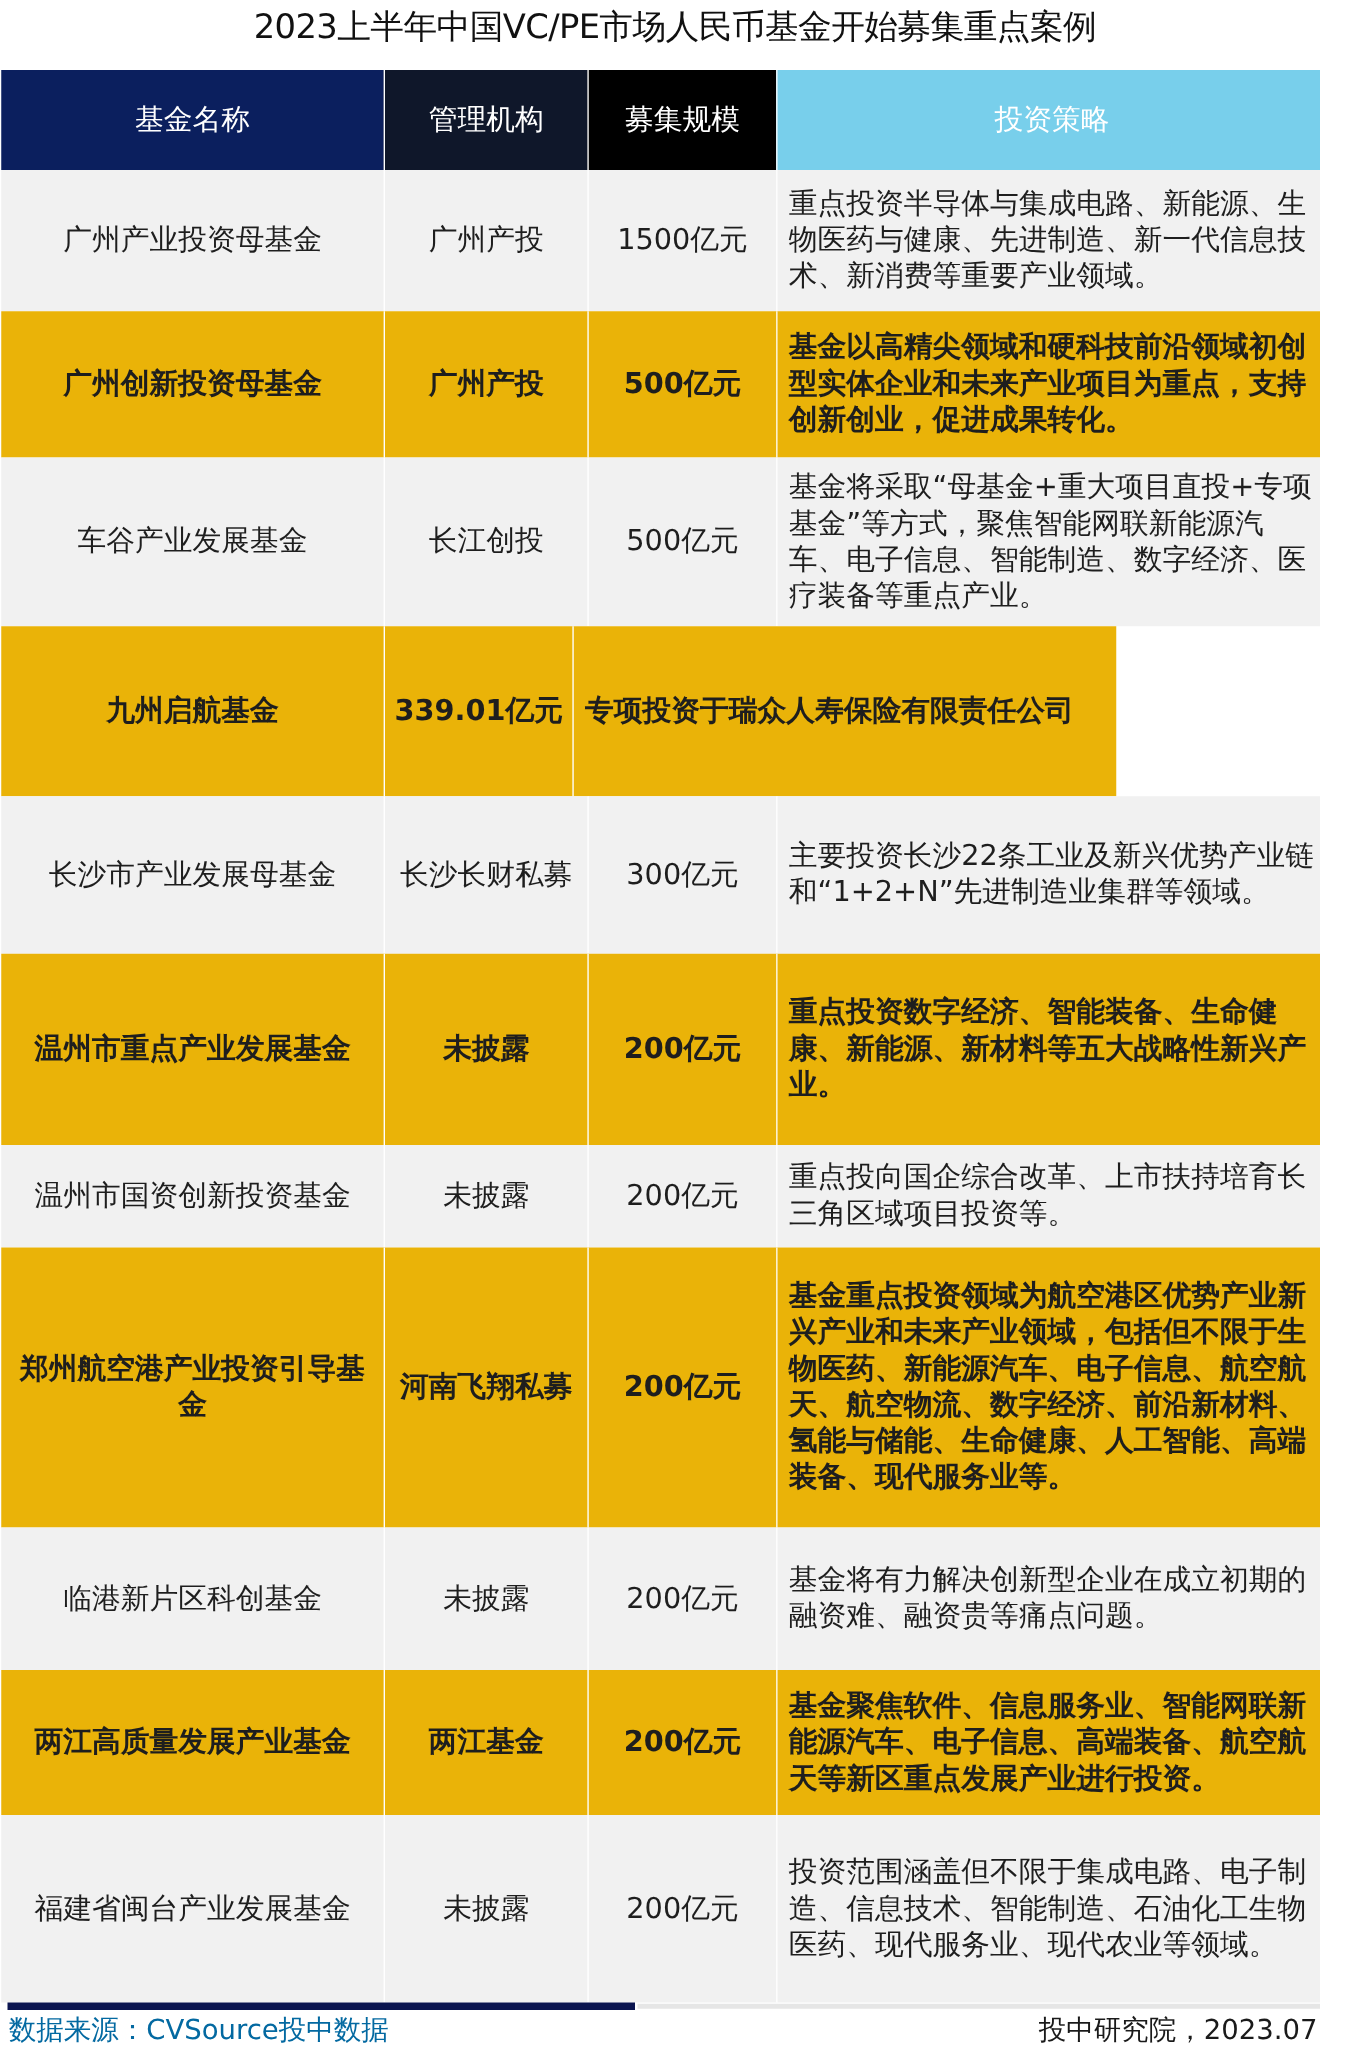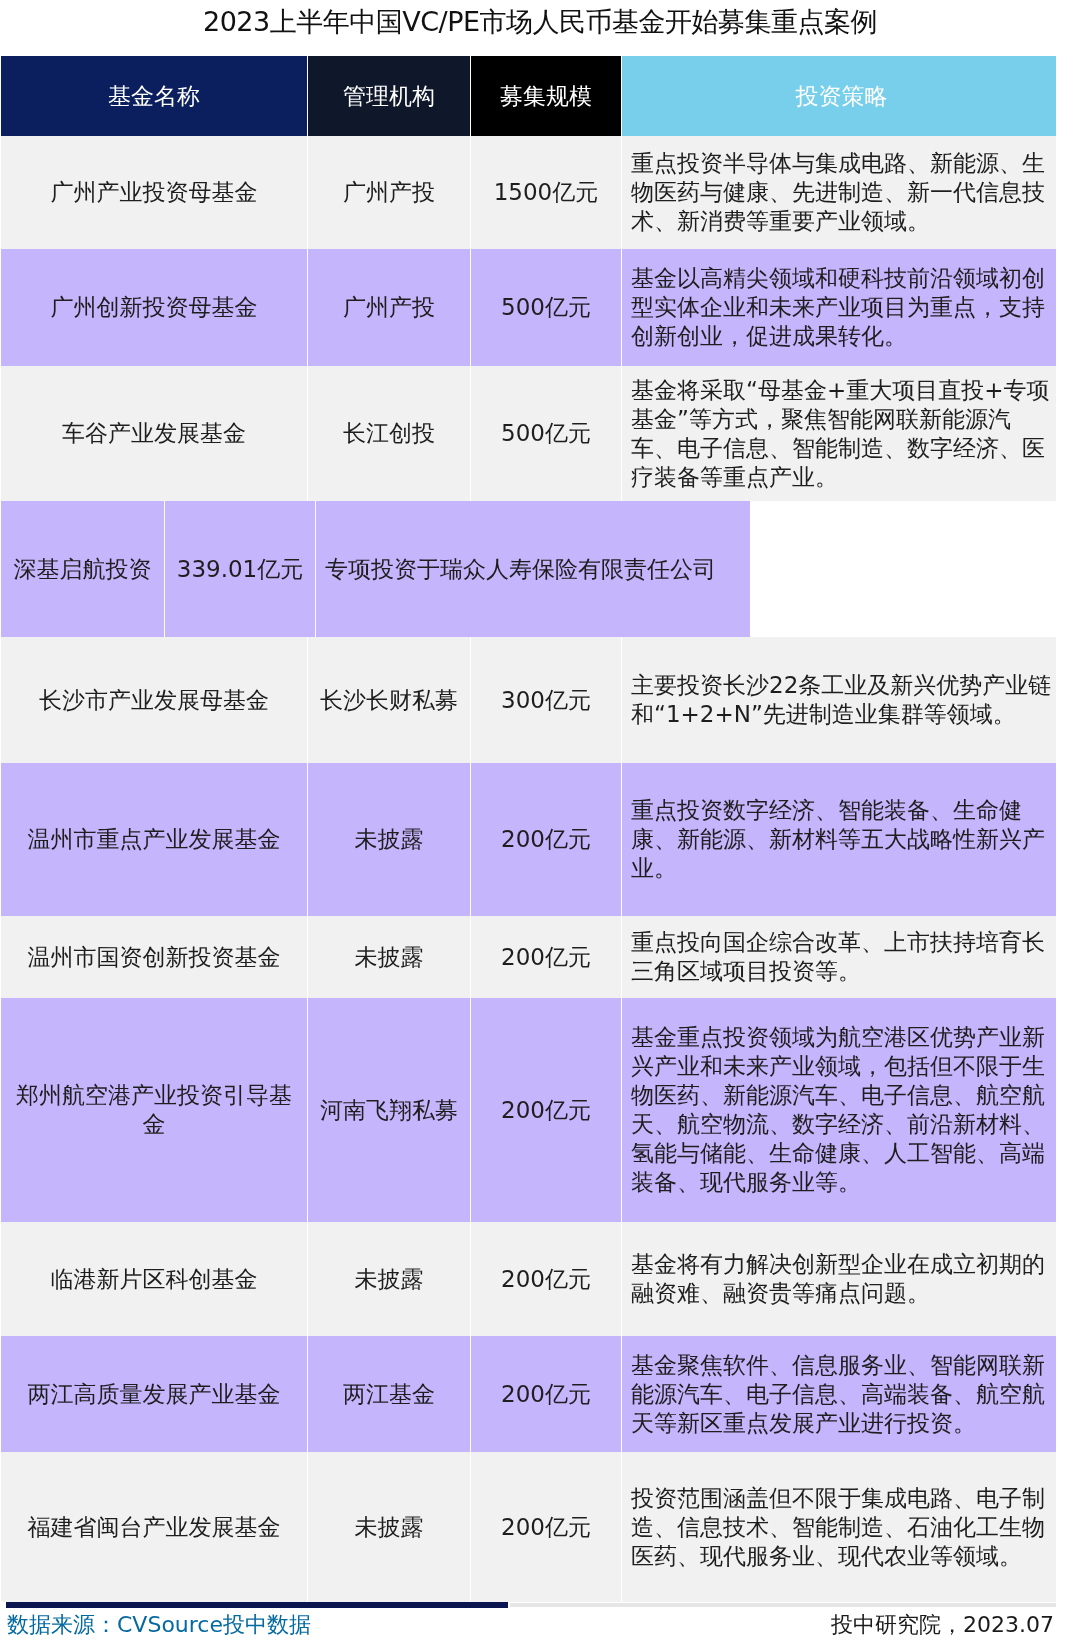"基金以高精尖领域和硬科技前沿领域初创型实体企业和未来产业项目为重点，支持创新创业" .row.white .cell { background: #c4b5fd -> #eab308; font-weight: none -> bold }
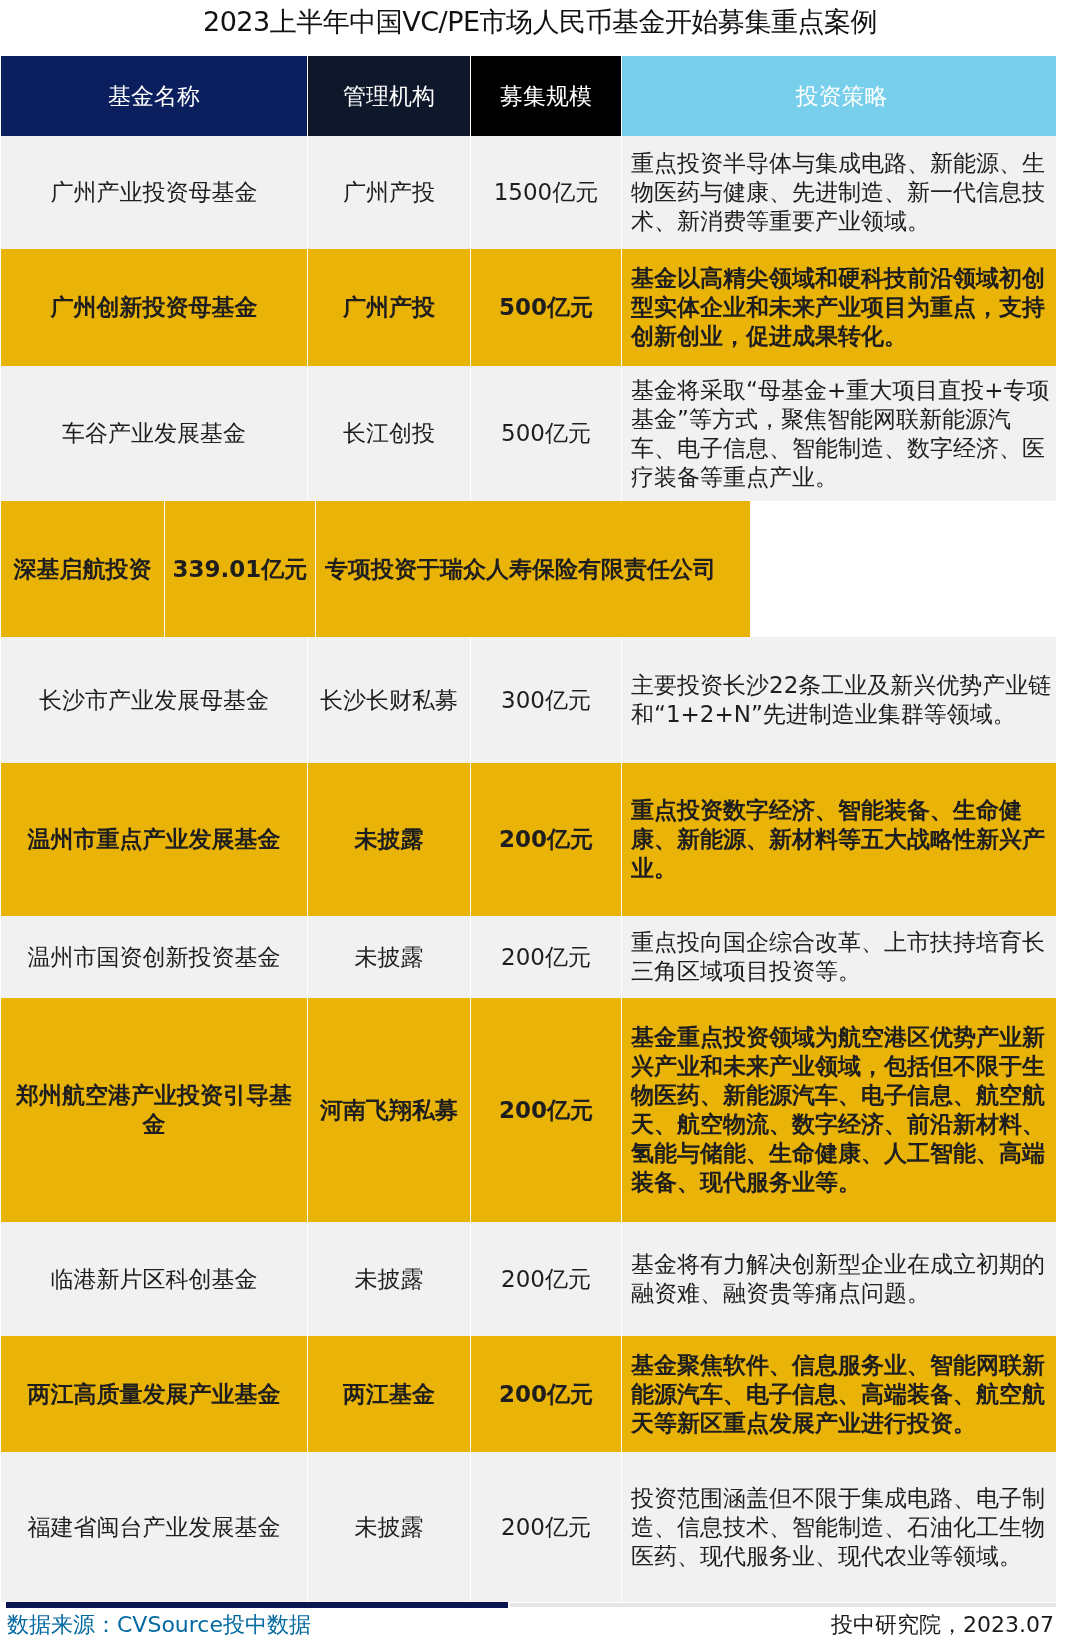"九州启航基金" div.cell { html: none -> <div>九州启航基金</div> }
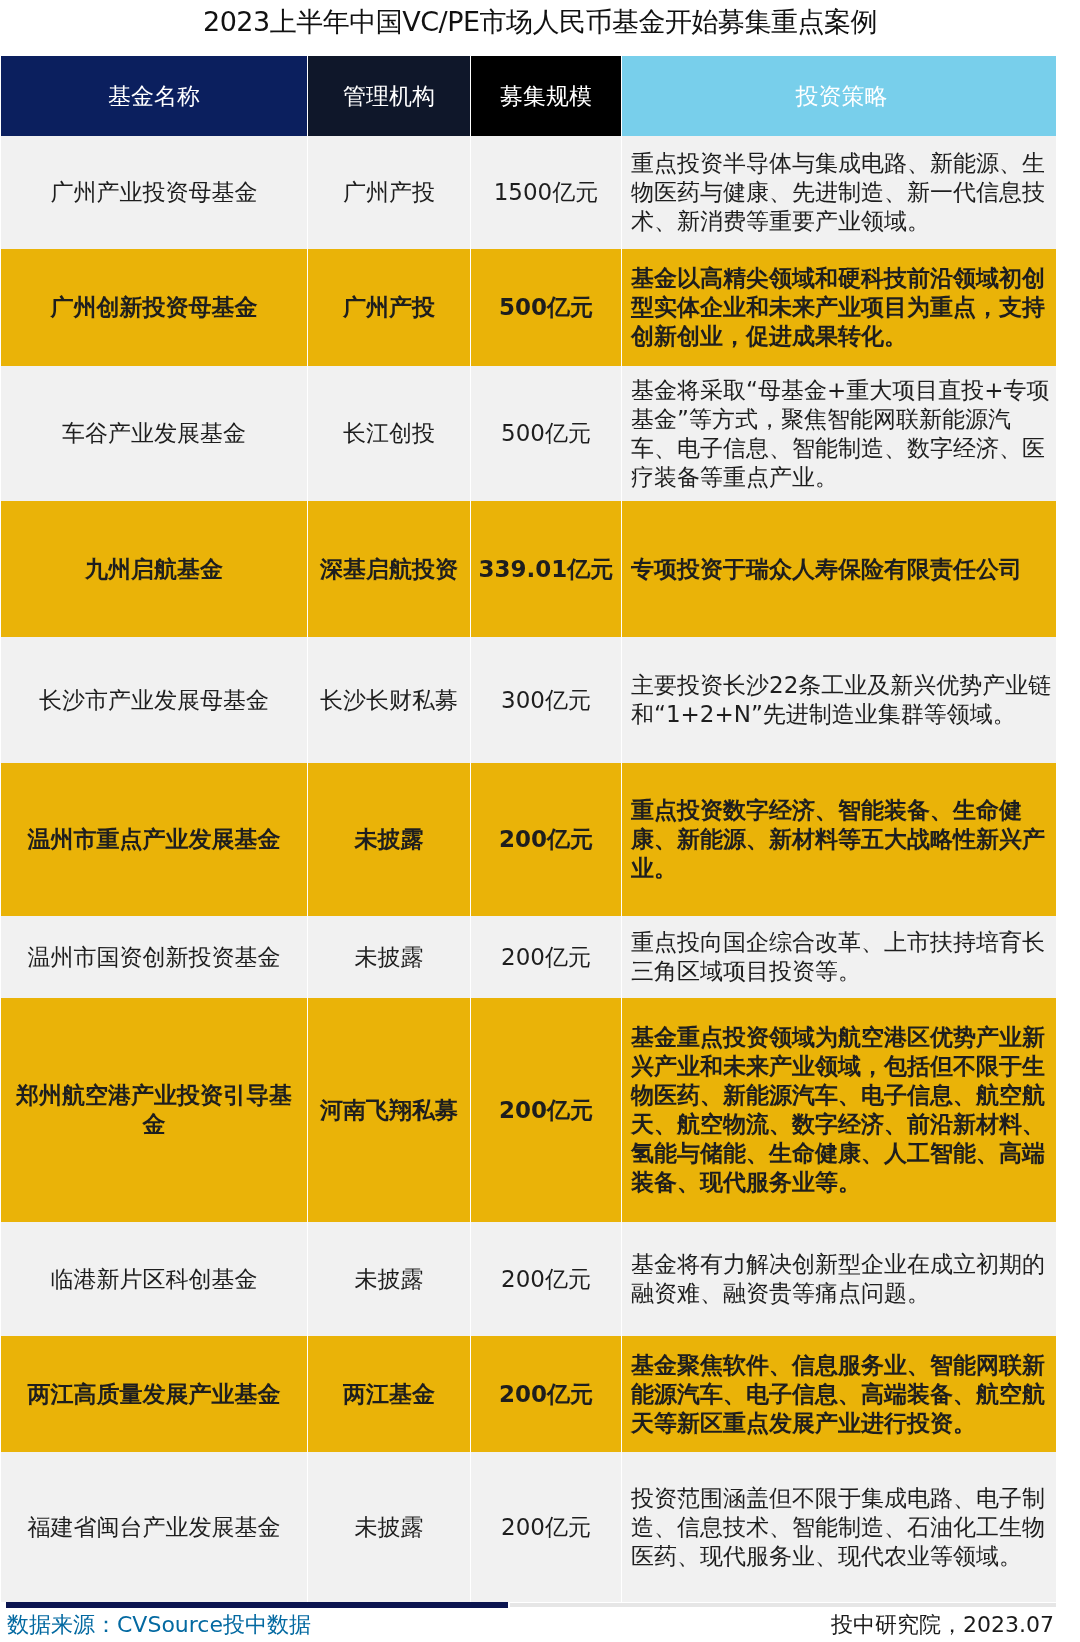"深基启航投资" div.cell { html: <div>深基启航投资</div> -> none }
